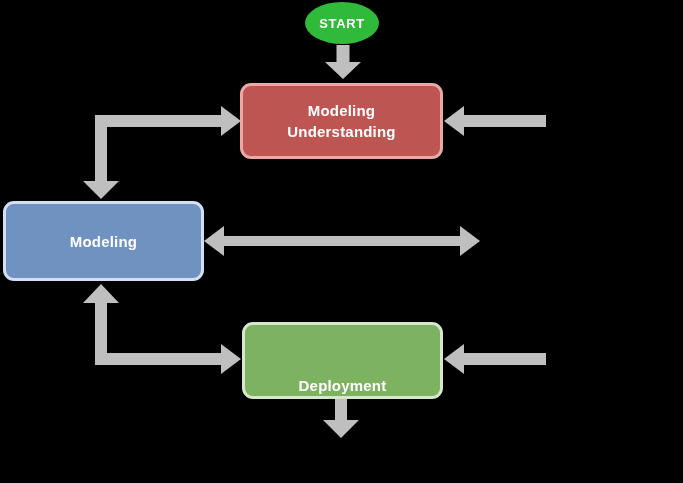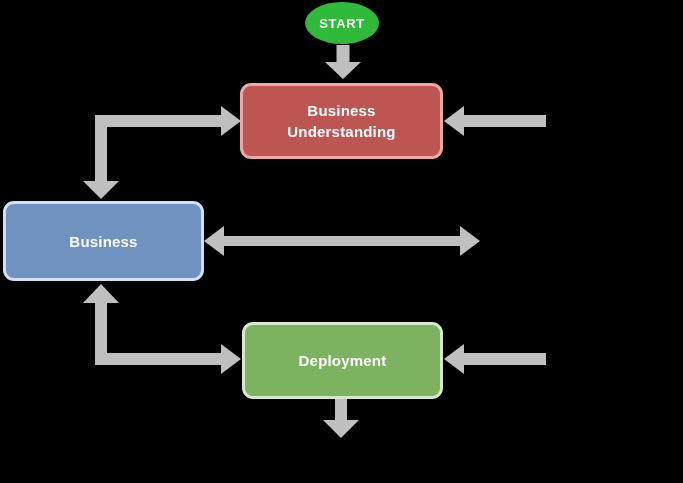"Business Understanding" span { text: Business -> Modeling }
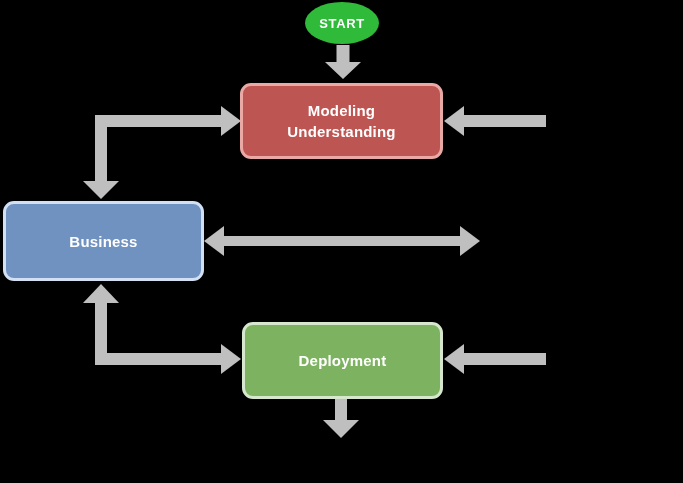"Business" span { text: Business -> Modeling }
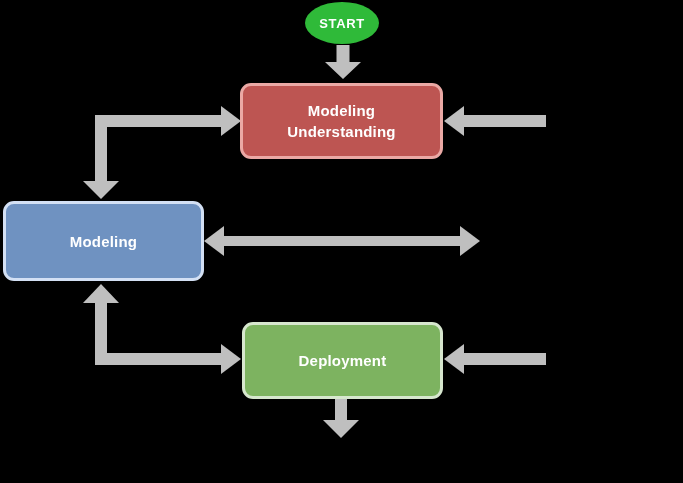"Deployment" div.node { align-items: none -> flex-end }
